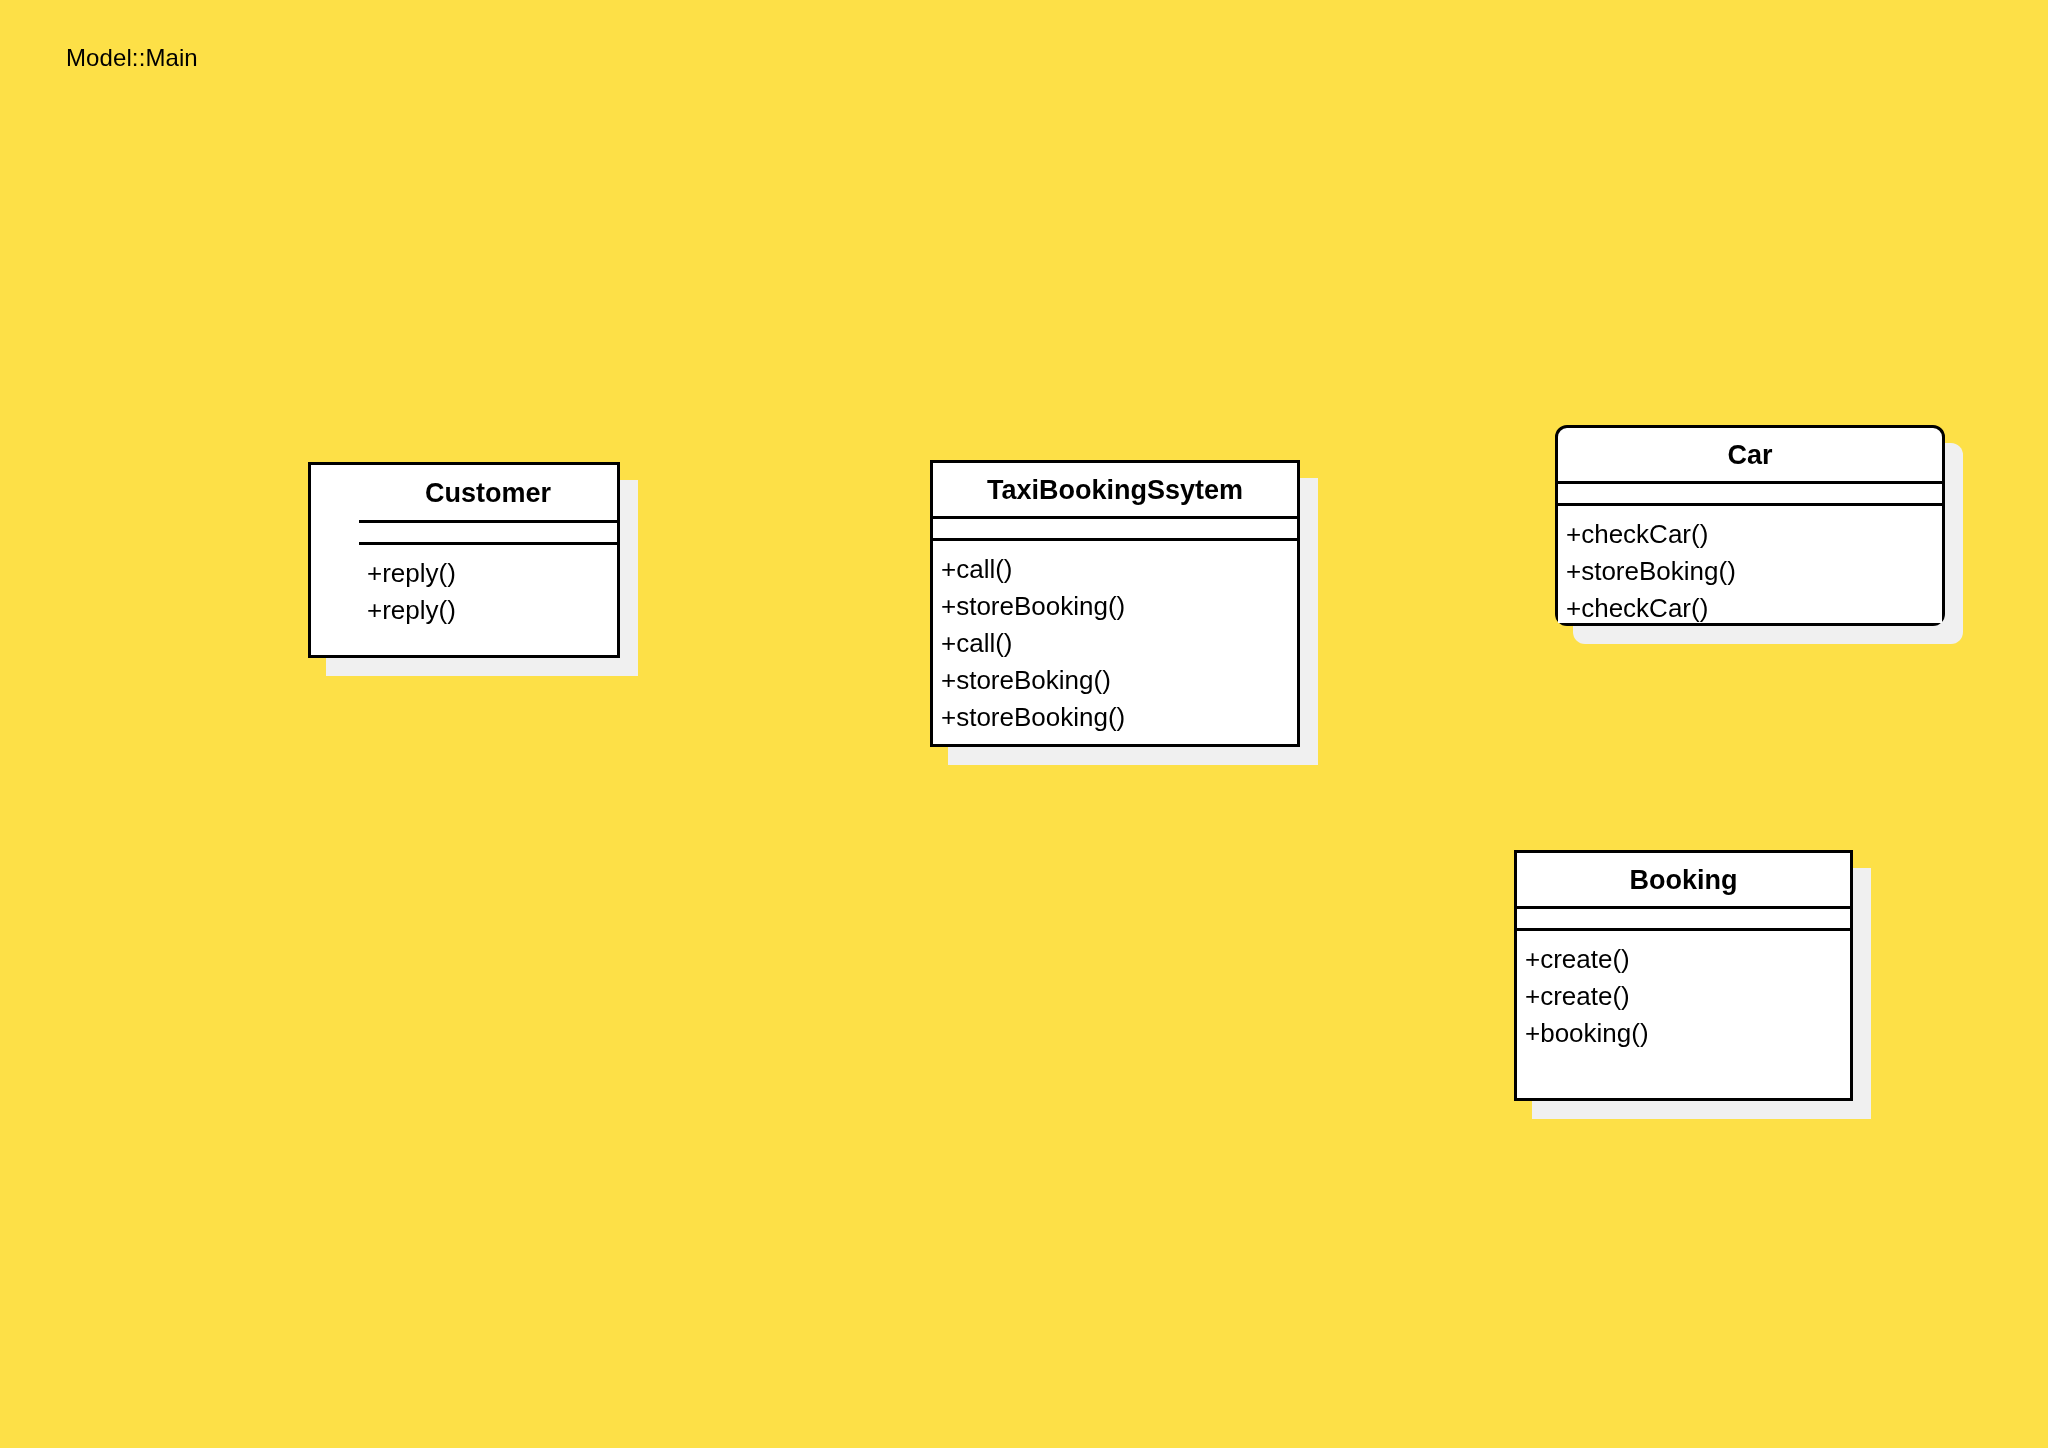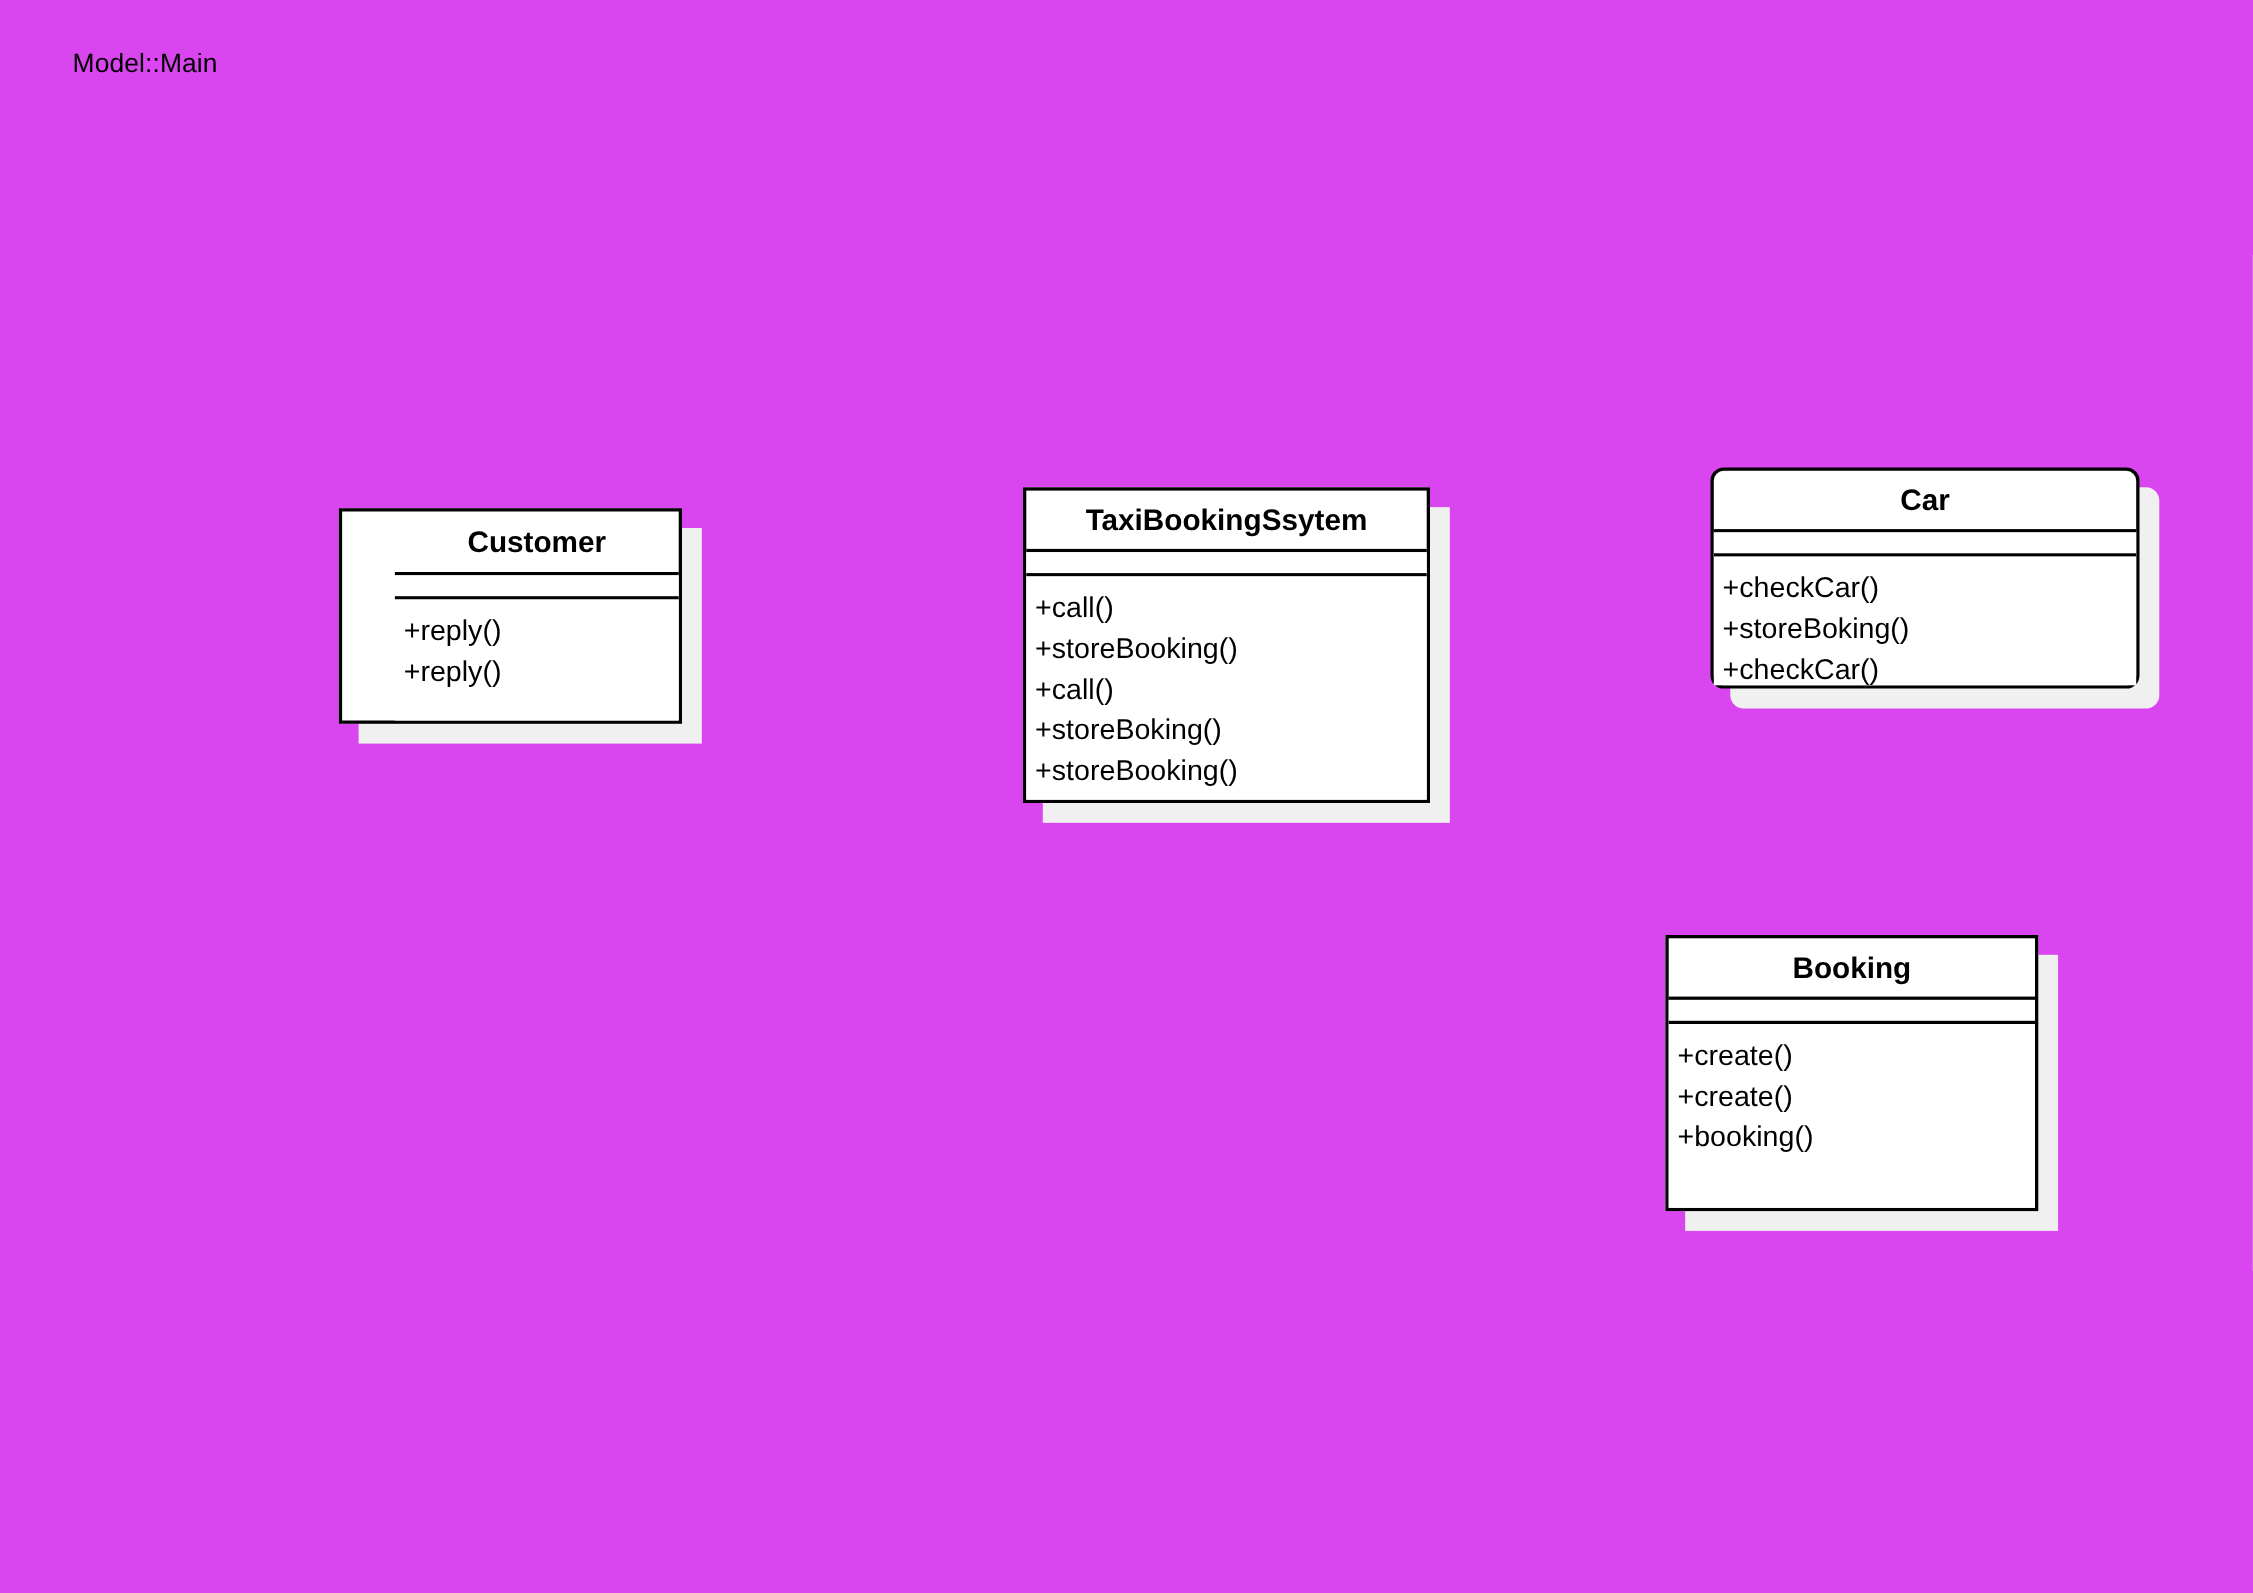"Model::Main" #canvas { background: #d946ef -> #fde047 }
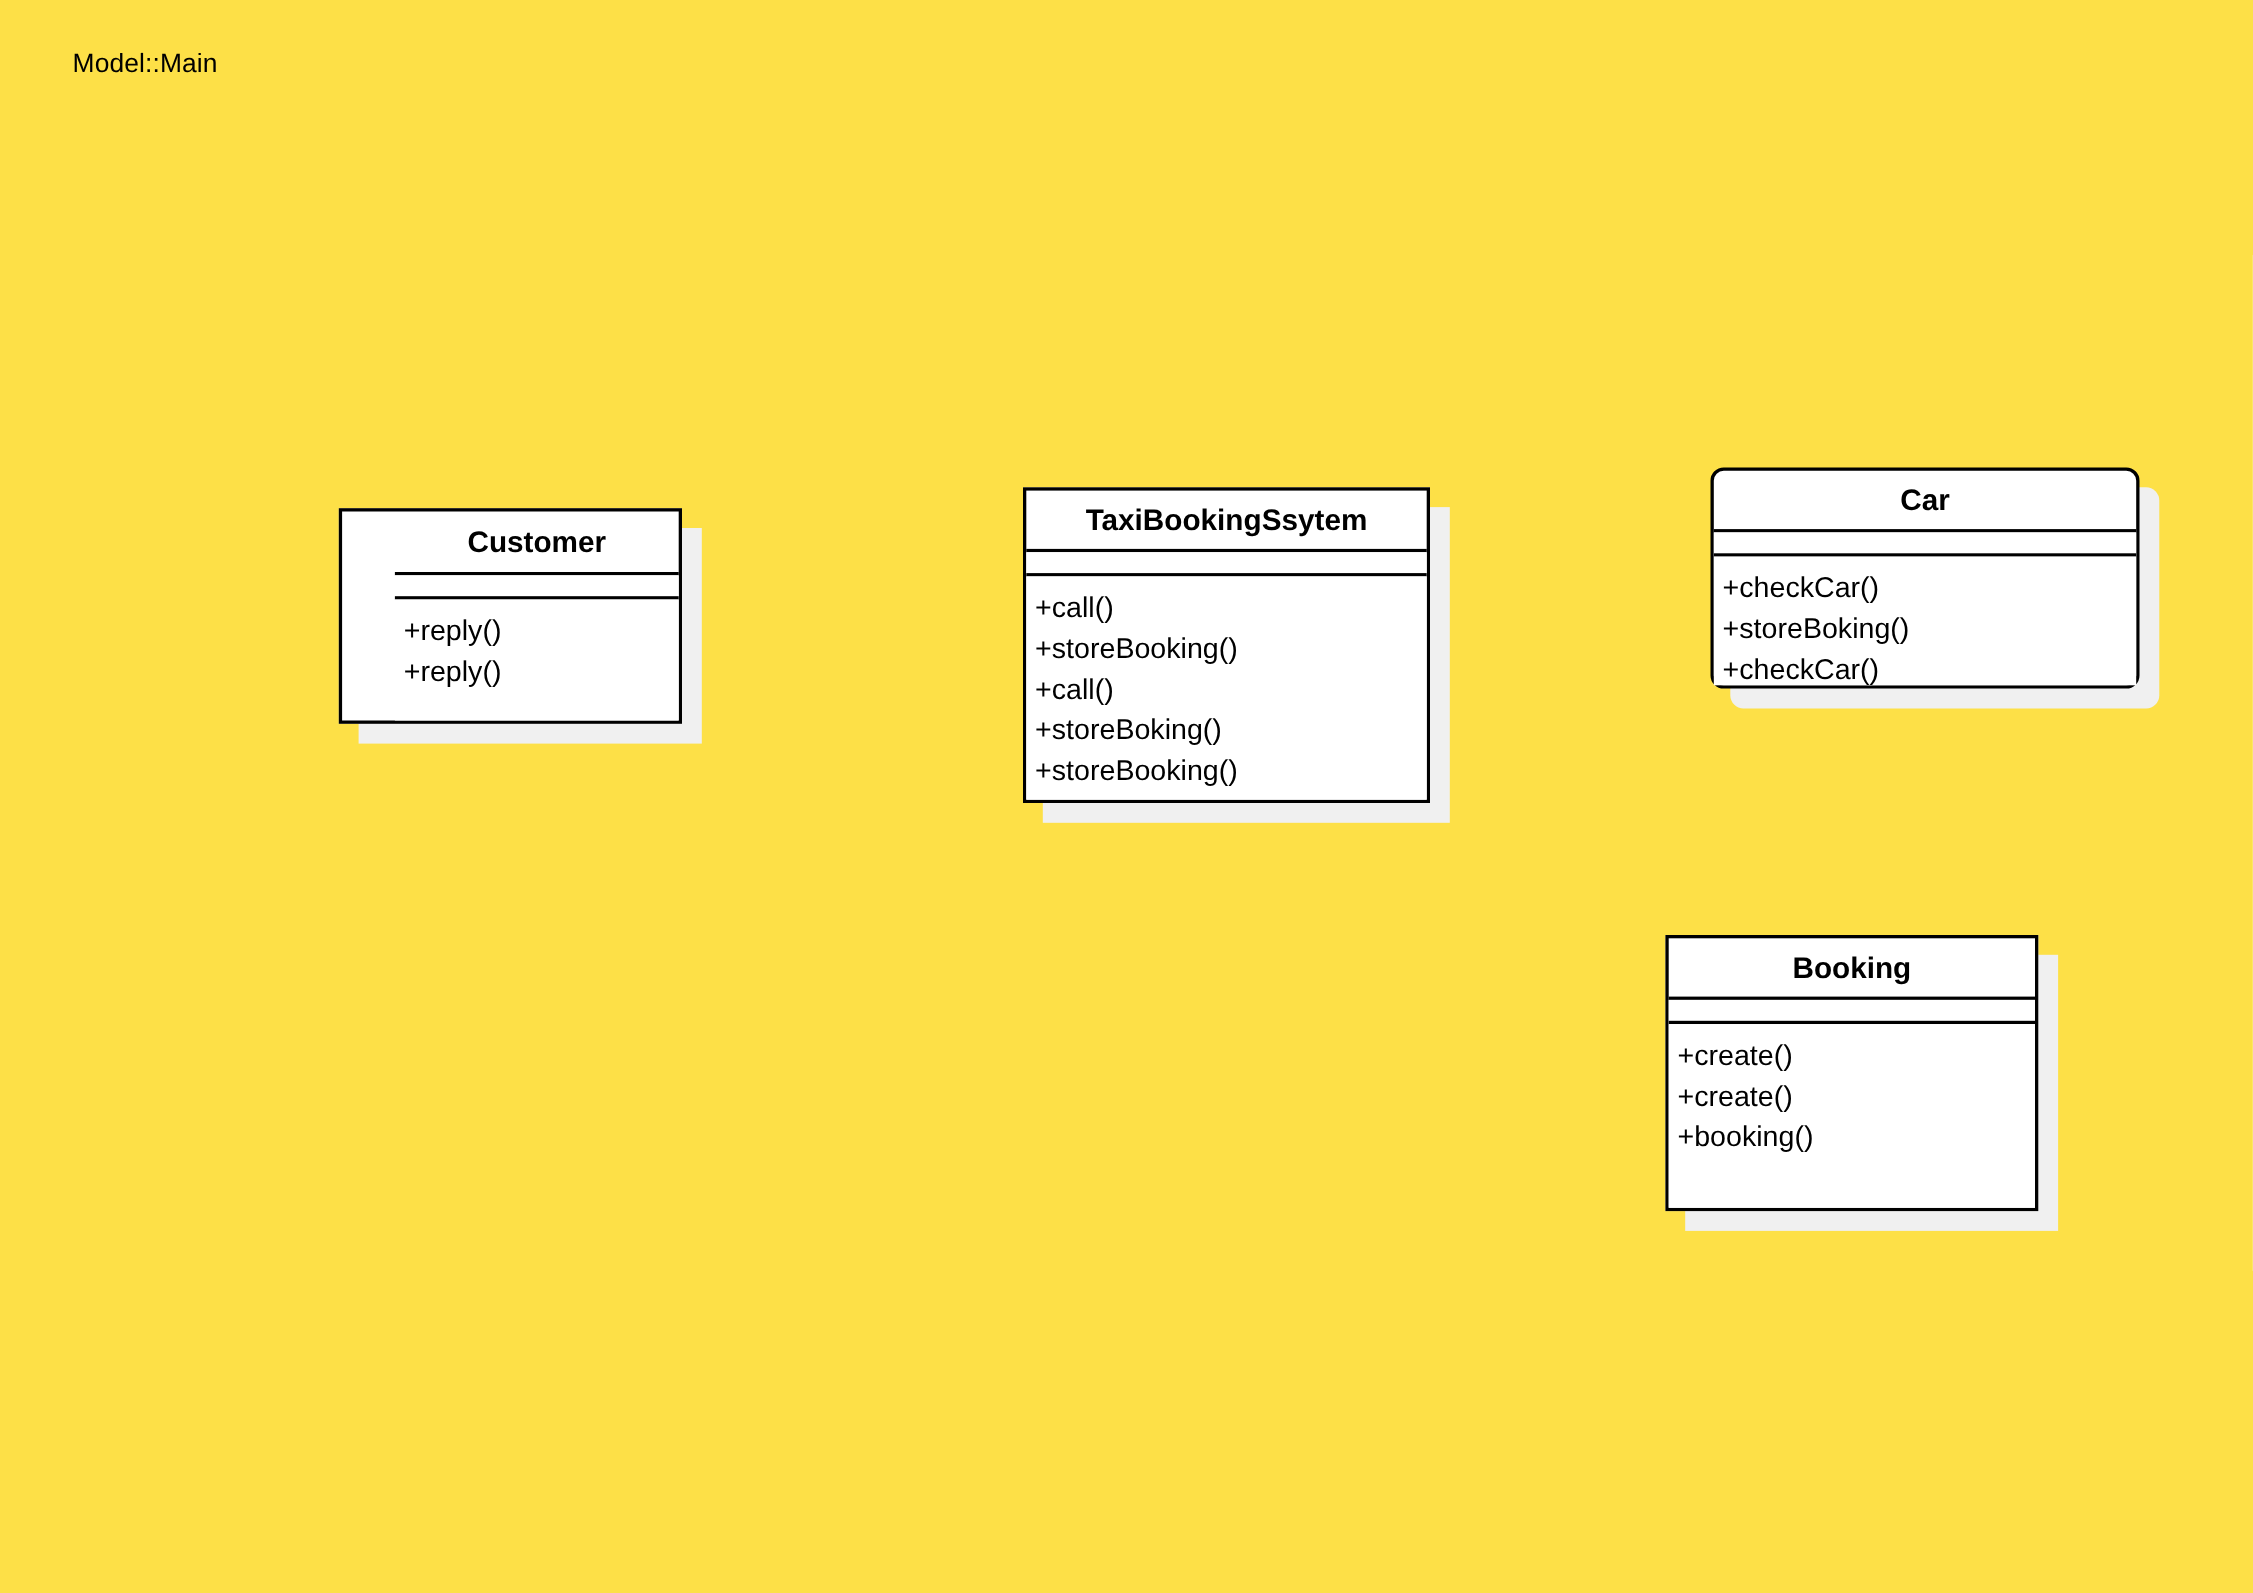"TaxiBookingSsytem" #class-taxibookingssytem { top: 443px -> 460px }
